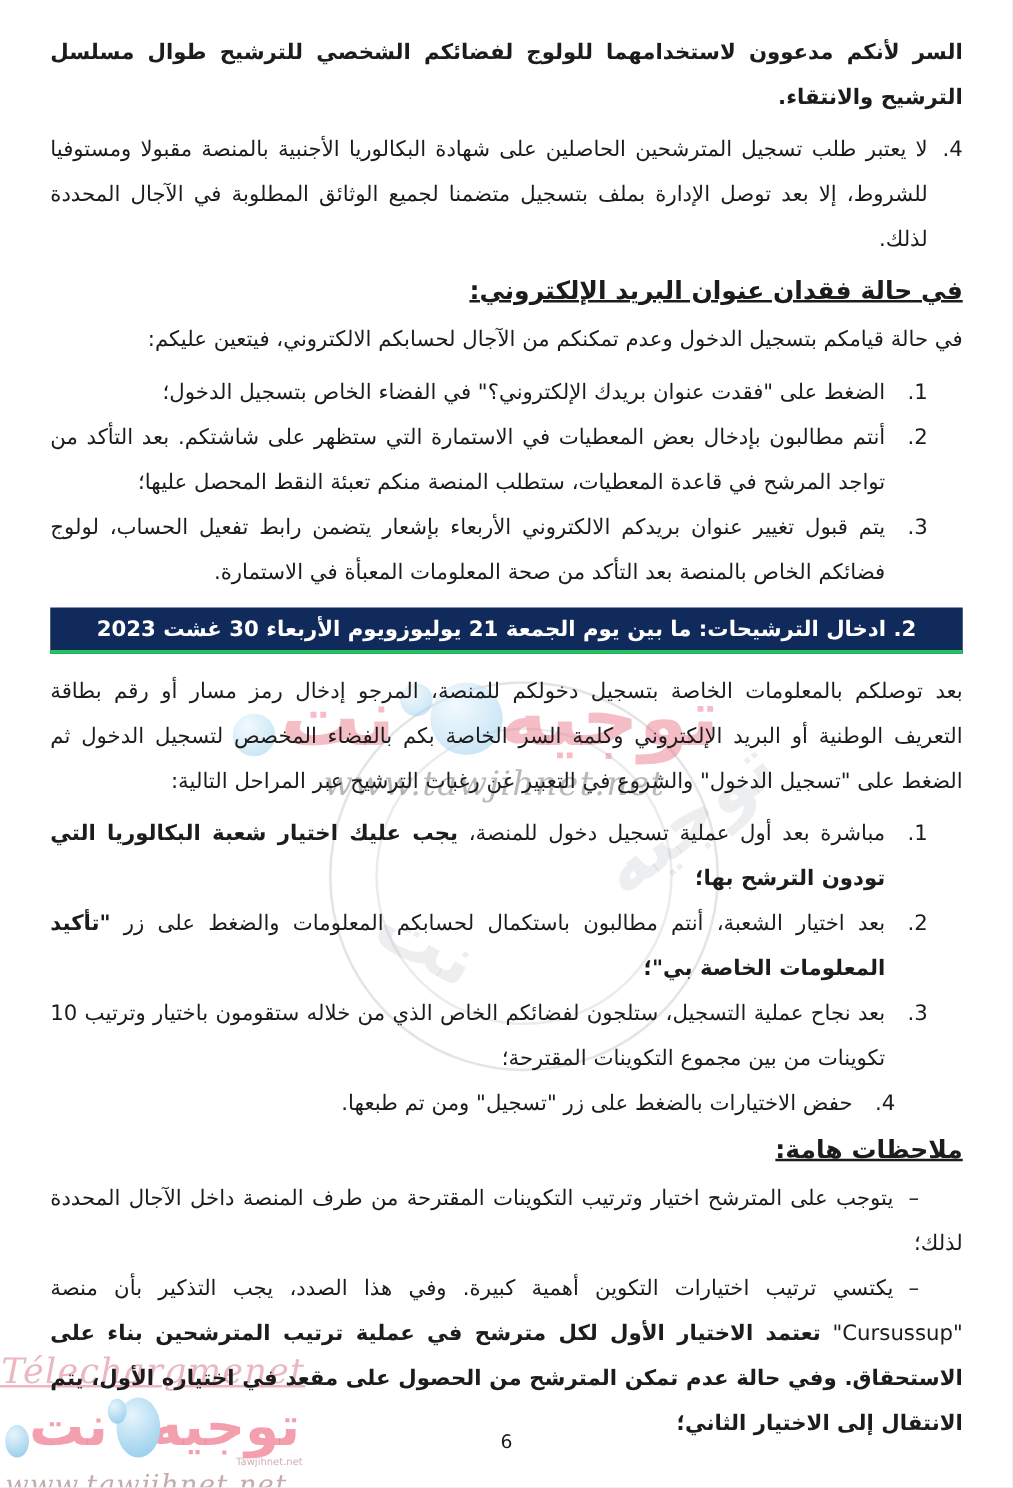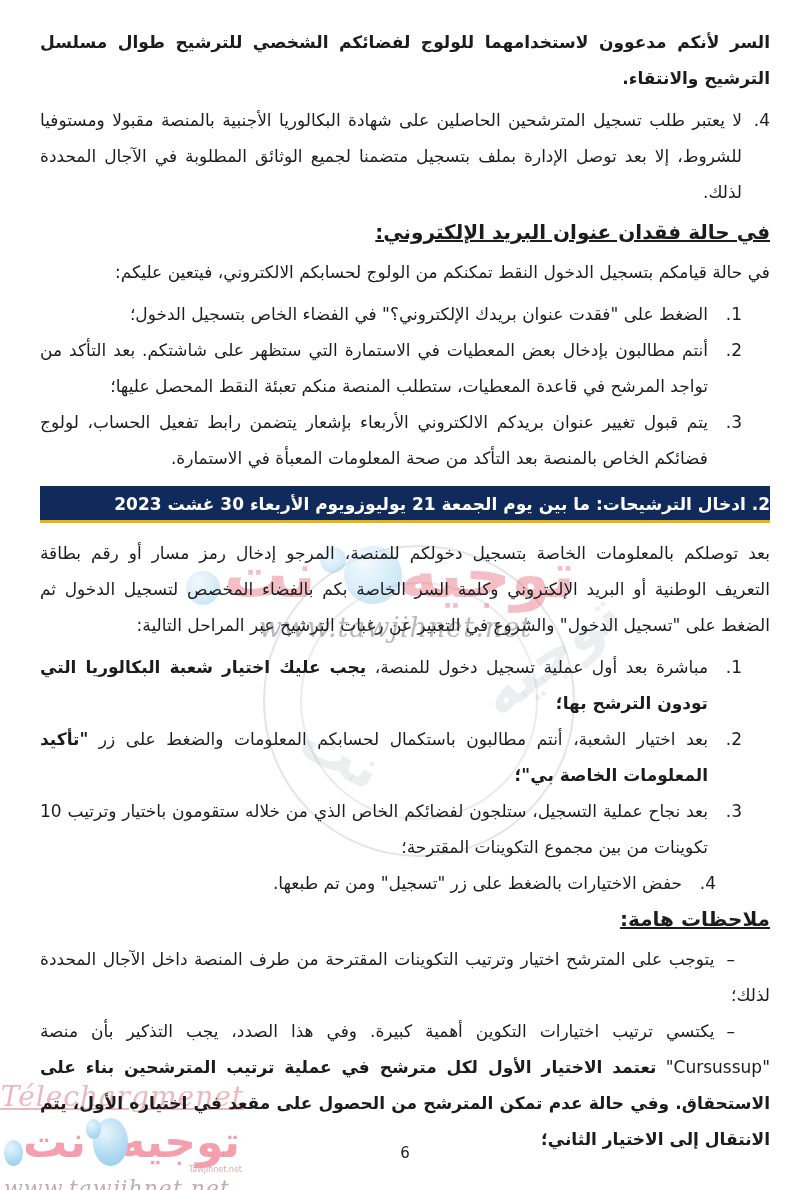"في حالة قيامكم بتسجيل الدخول" p.para { text: النقط تمكنكم من الولوج -> وعدم تمكنكم من الآجال }
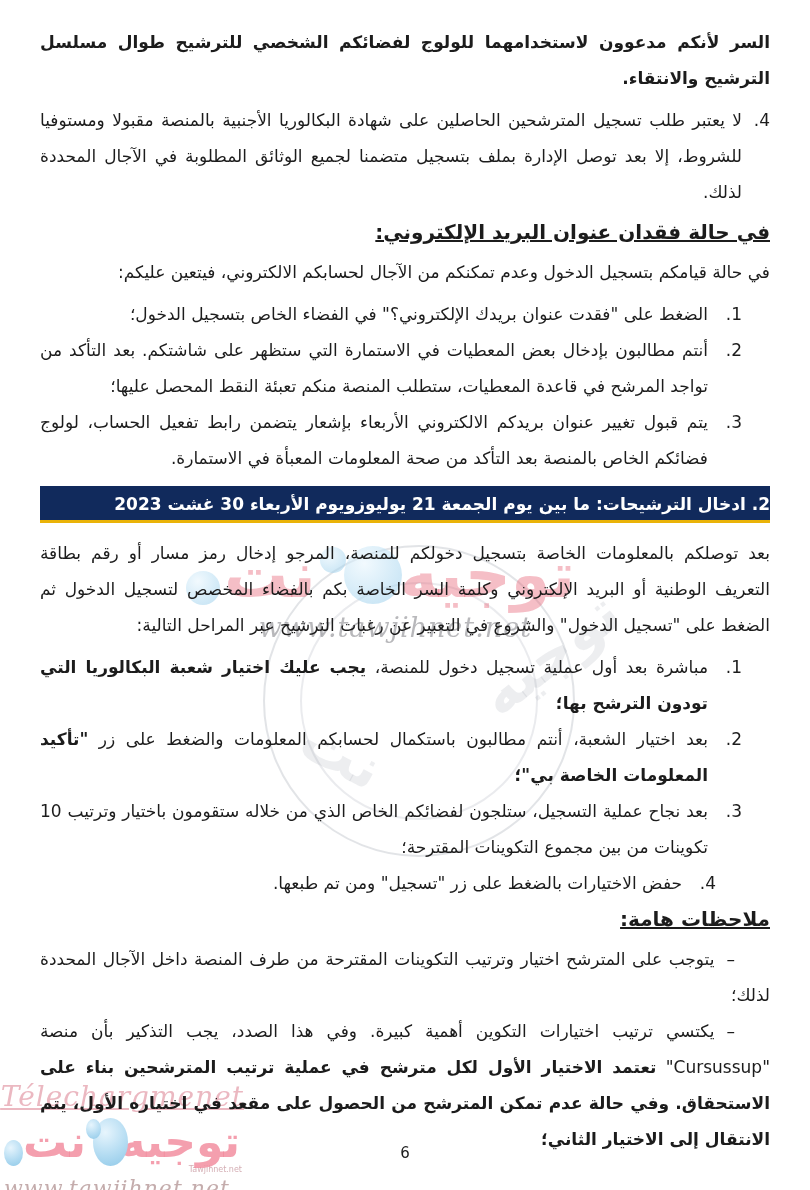"2. ادخال الترشيحات: ما بين" .banner { border-bottom: 3px solid #eab308 -> 3px solid #22c55e; text-align: right -> center }
